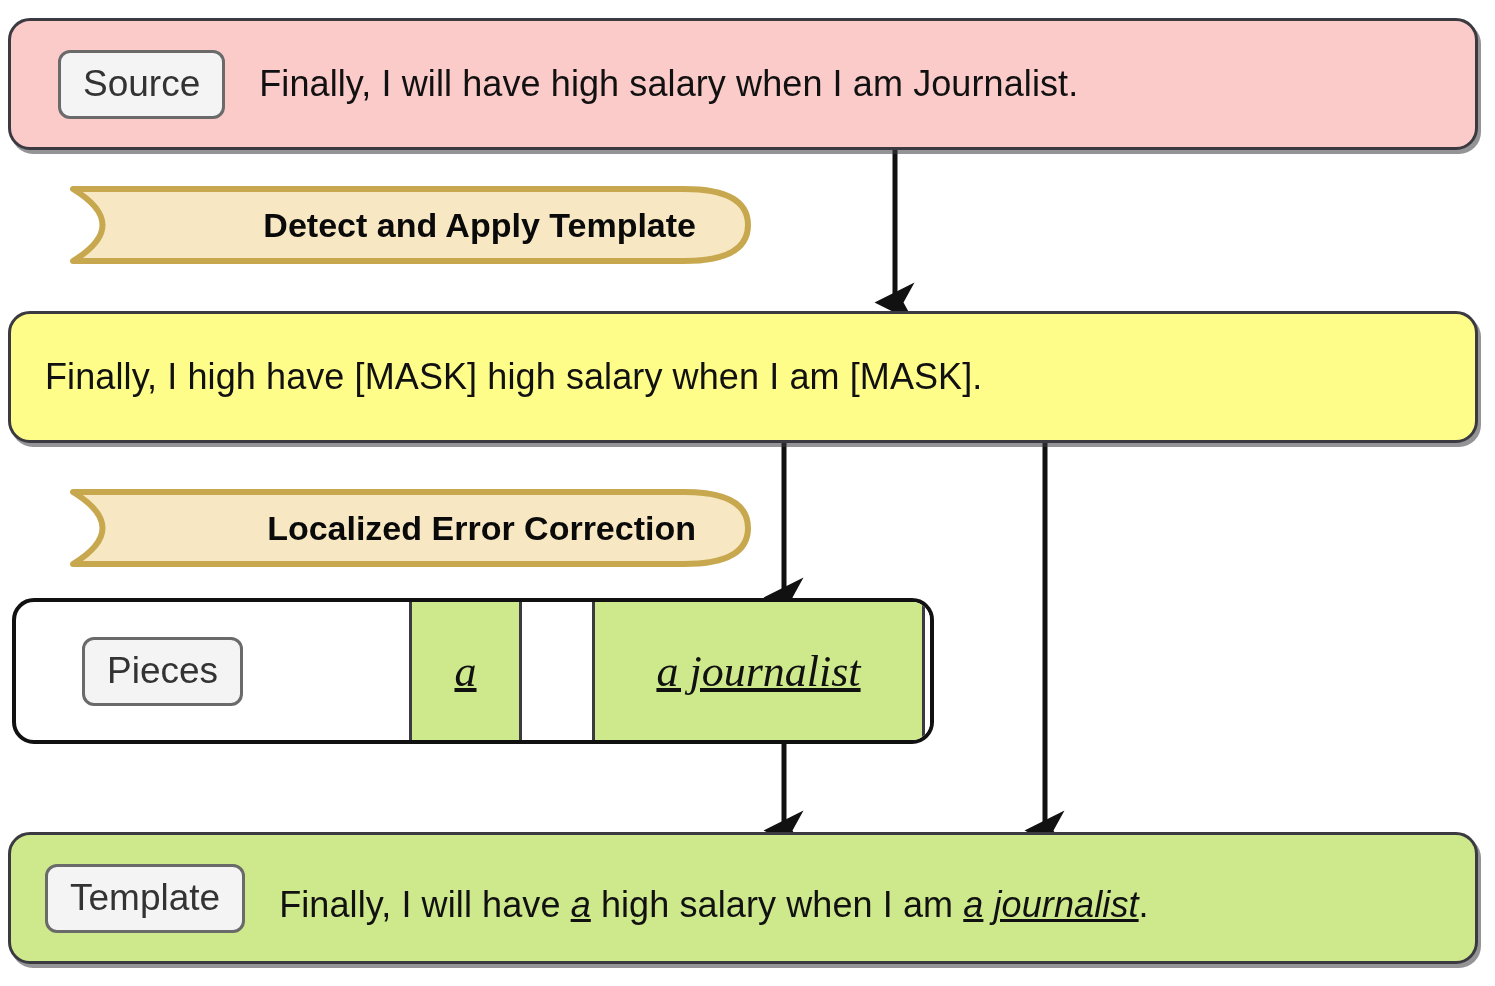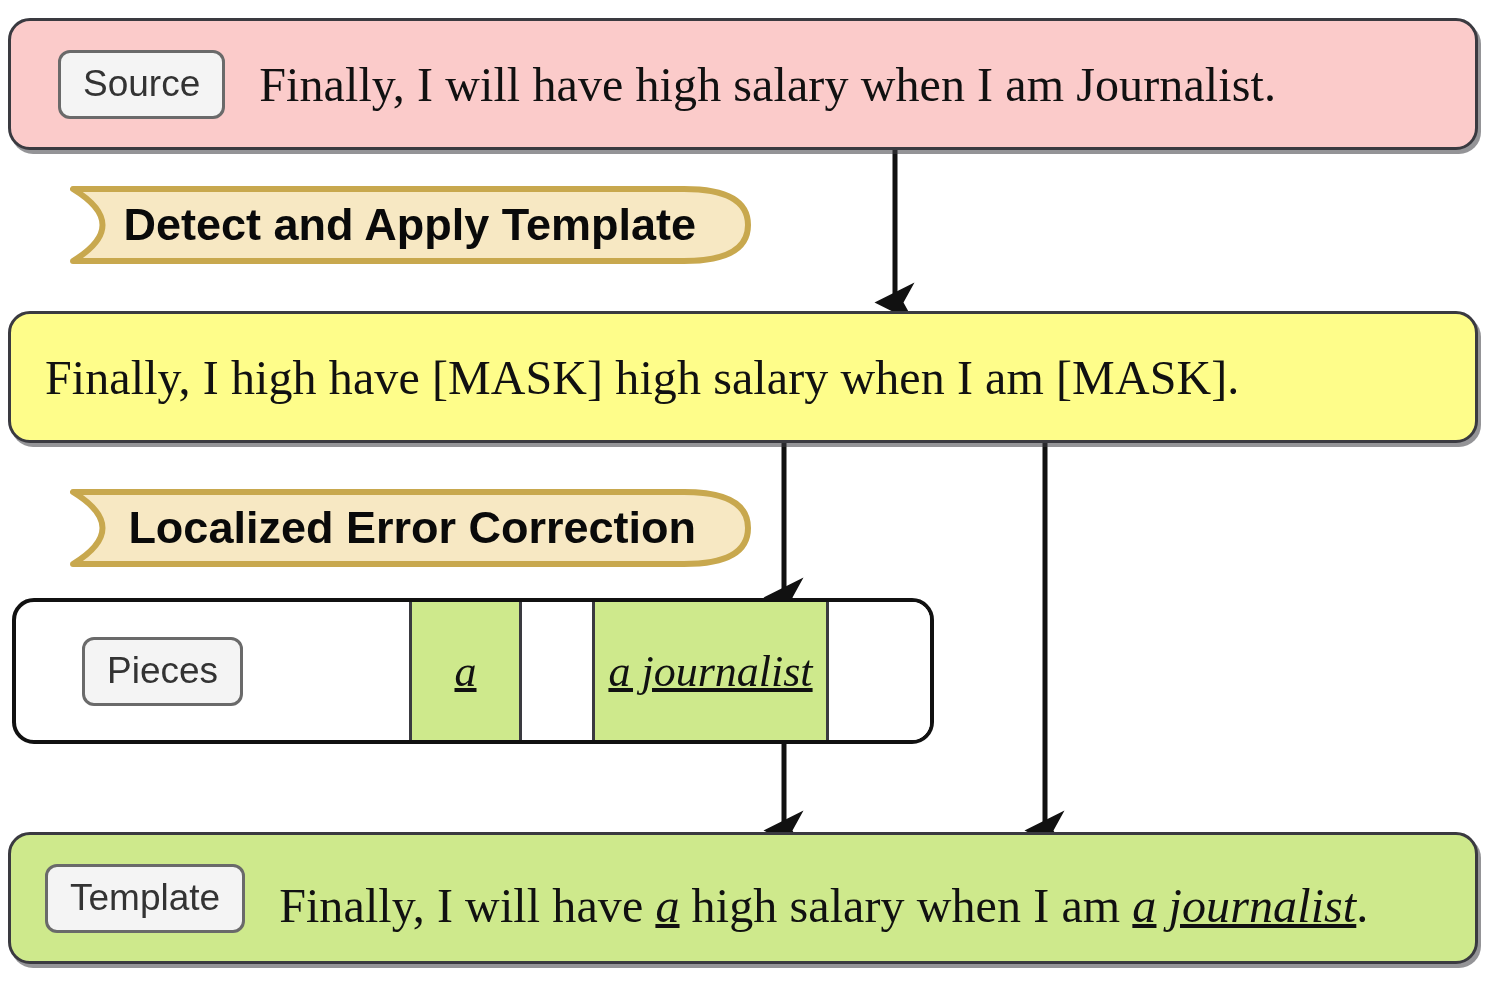"Finally, I will have high" .row-text { font-family: Liberation Serif, serif -> Liberation Sans, sans-serif; font-size: 48px -> 36px }
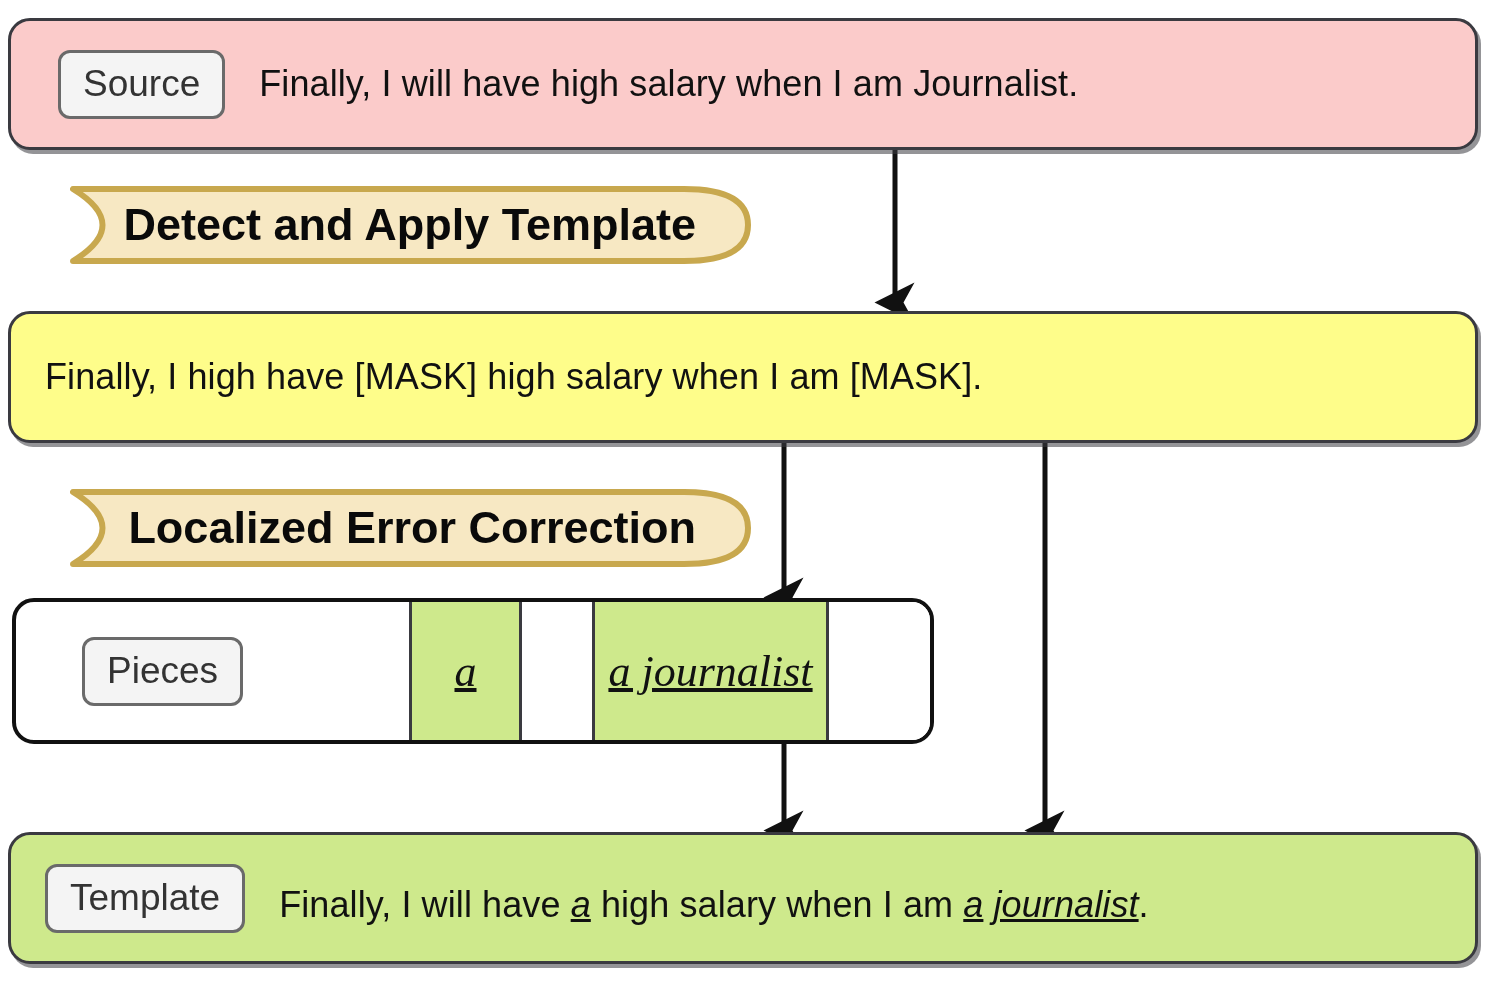"Detect and Apply Template" .ribbon .ribbon-label { font-size: 45px -> 34px }
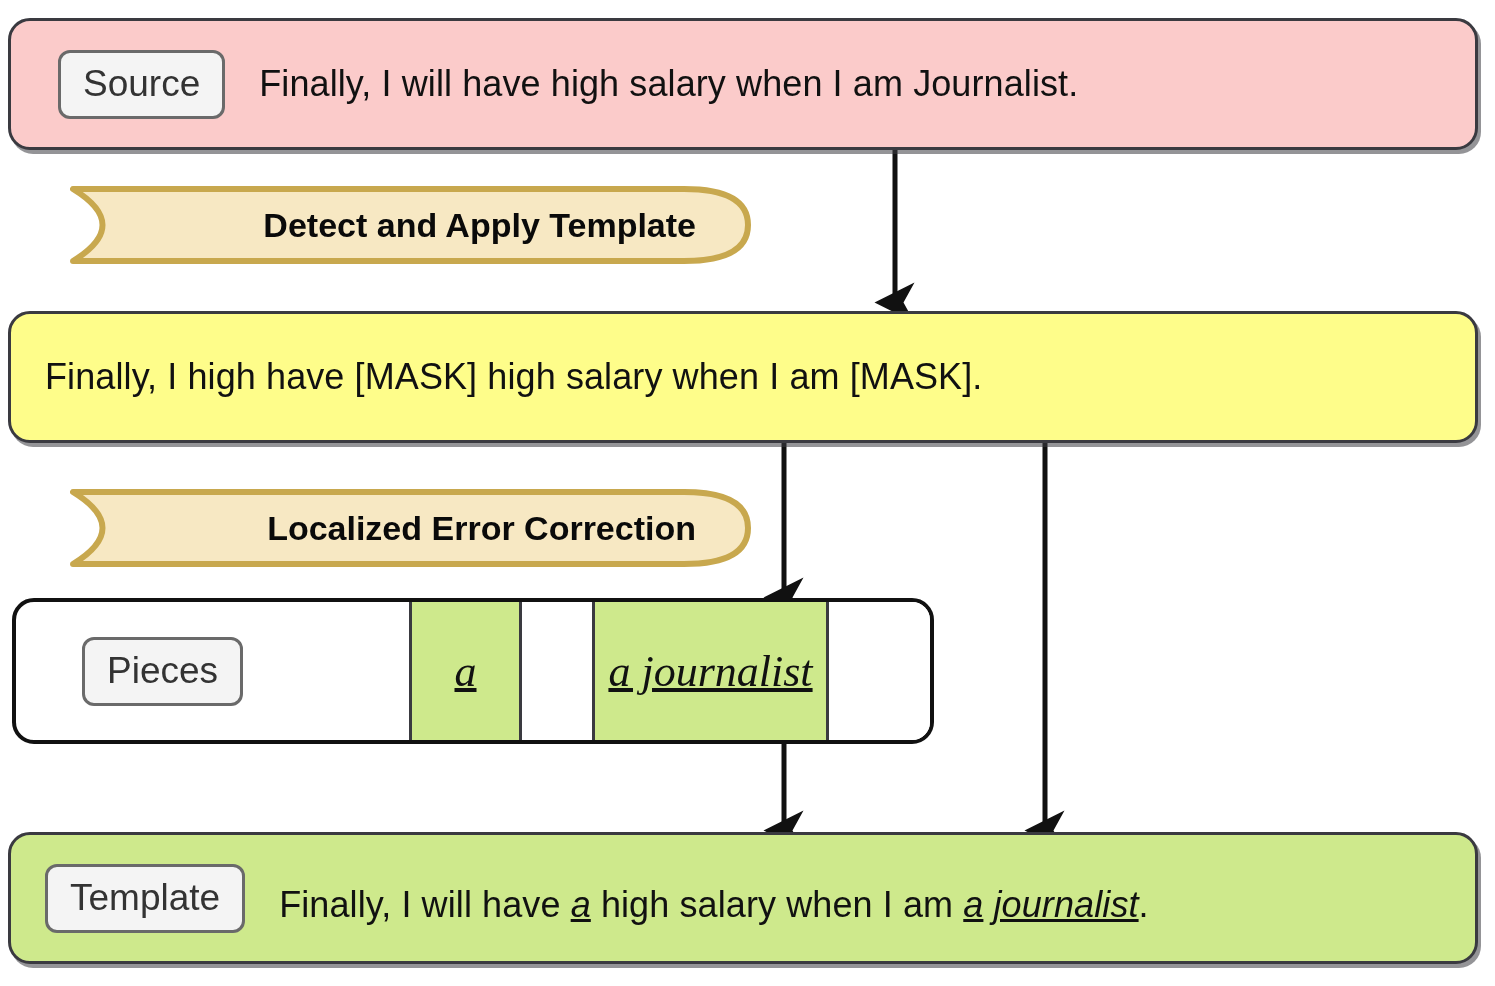"a journalist" div.piece { width: 234px -> 330px }
